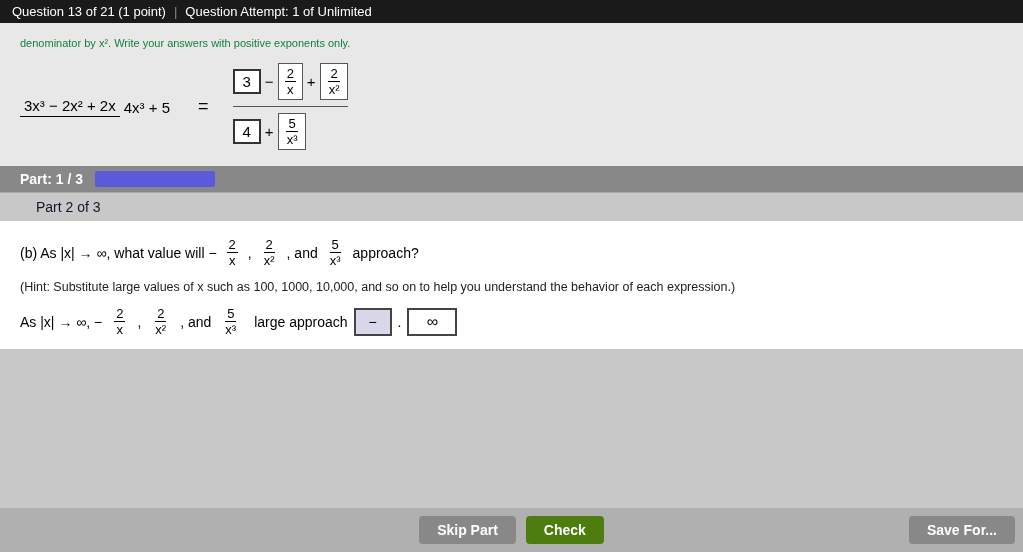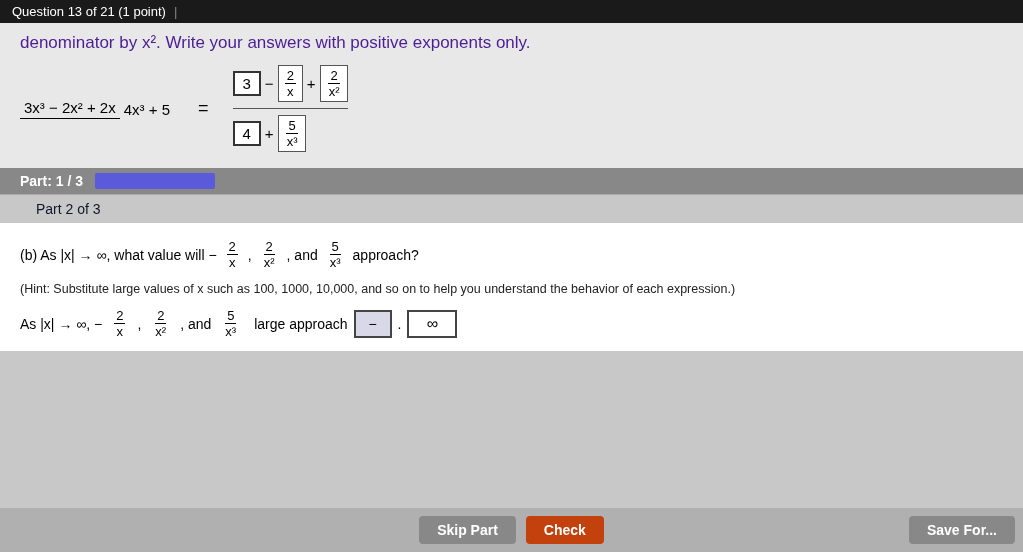"Question Attempt: 1 of Unlimited" span { html: none -> <span>Question Attempt: 1 of Unlimited</span> }
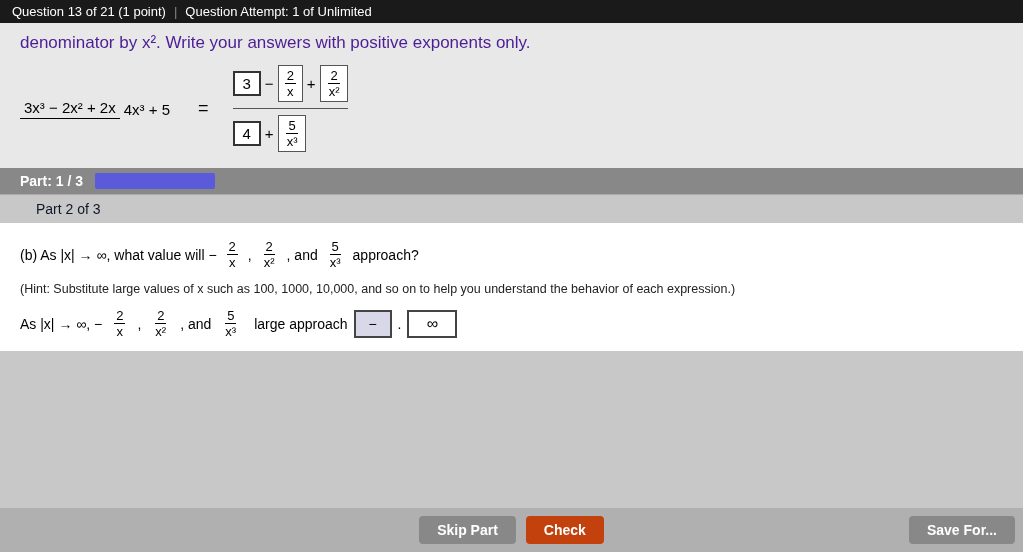"denominator by x². Write your" span { color: #4c1d95 -> #15803d; font-size: 17px -> 11px }
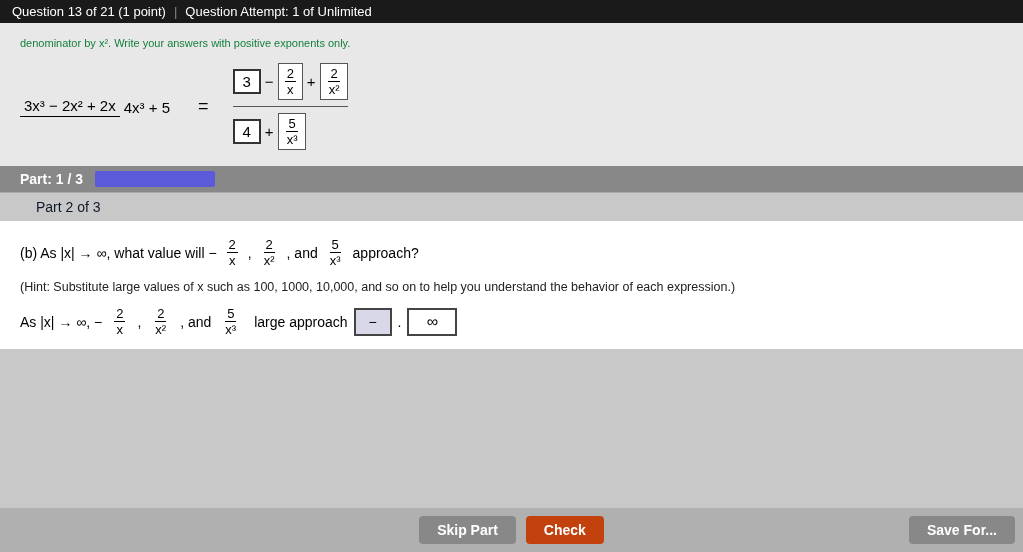"Check" .btn-check { background: #c2410c -> #4d7c0f }
